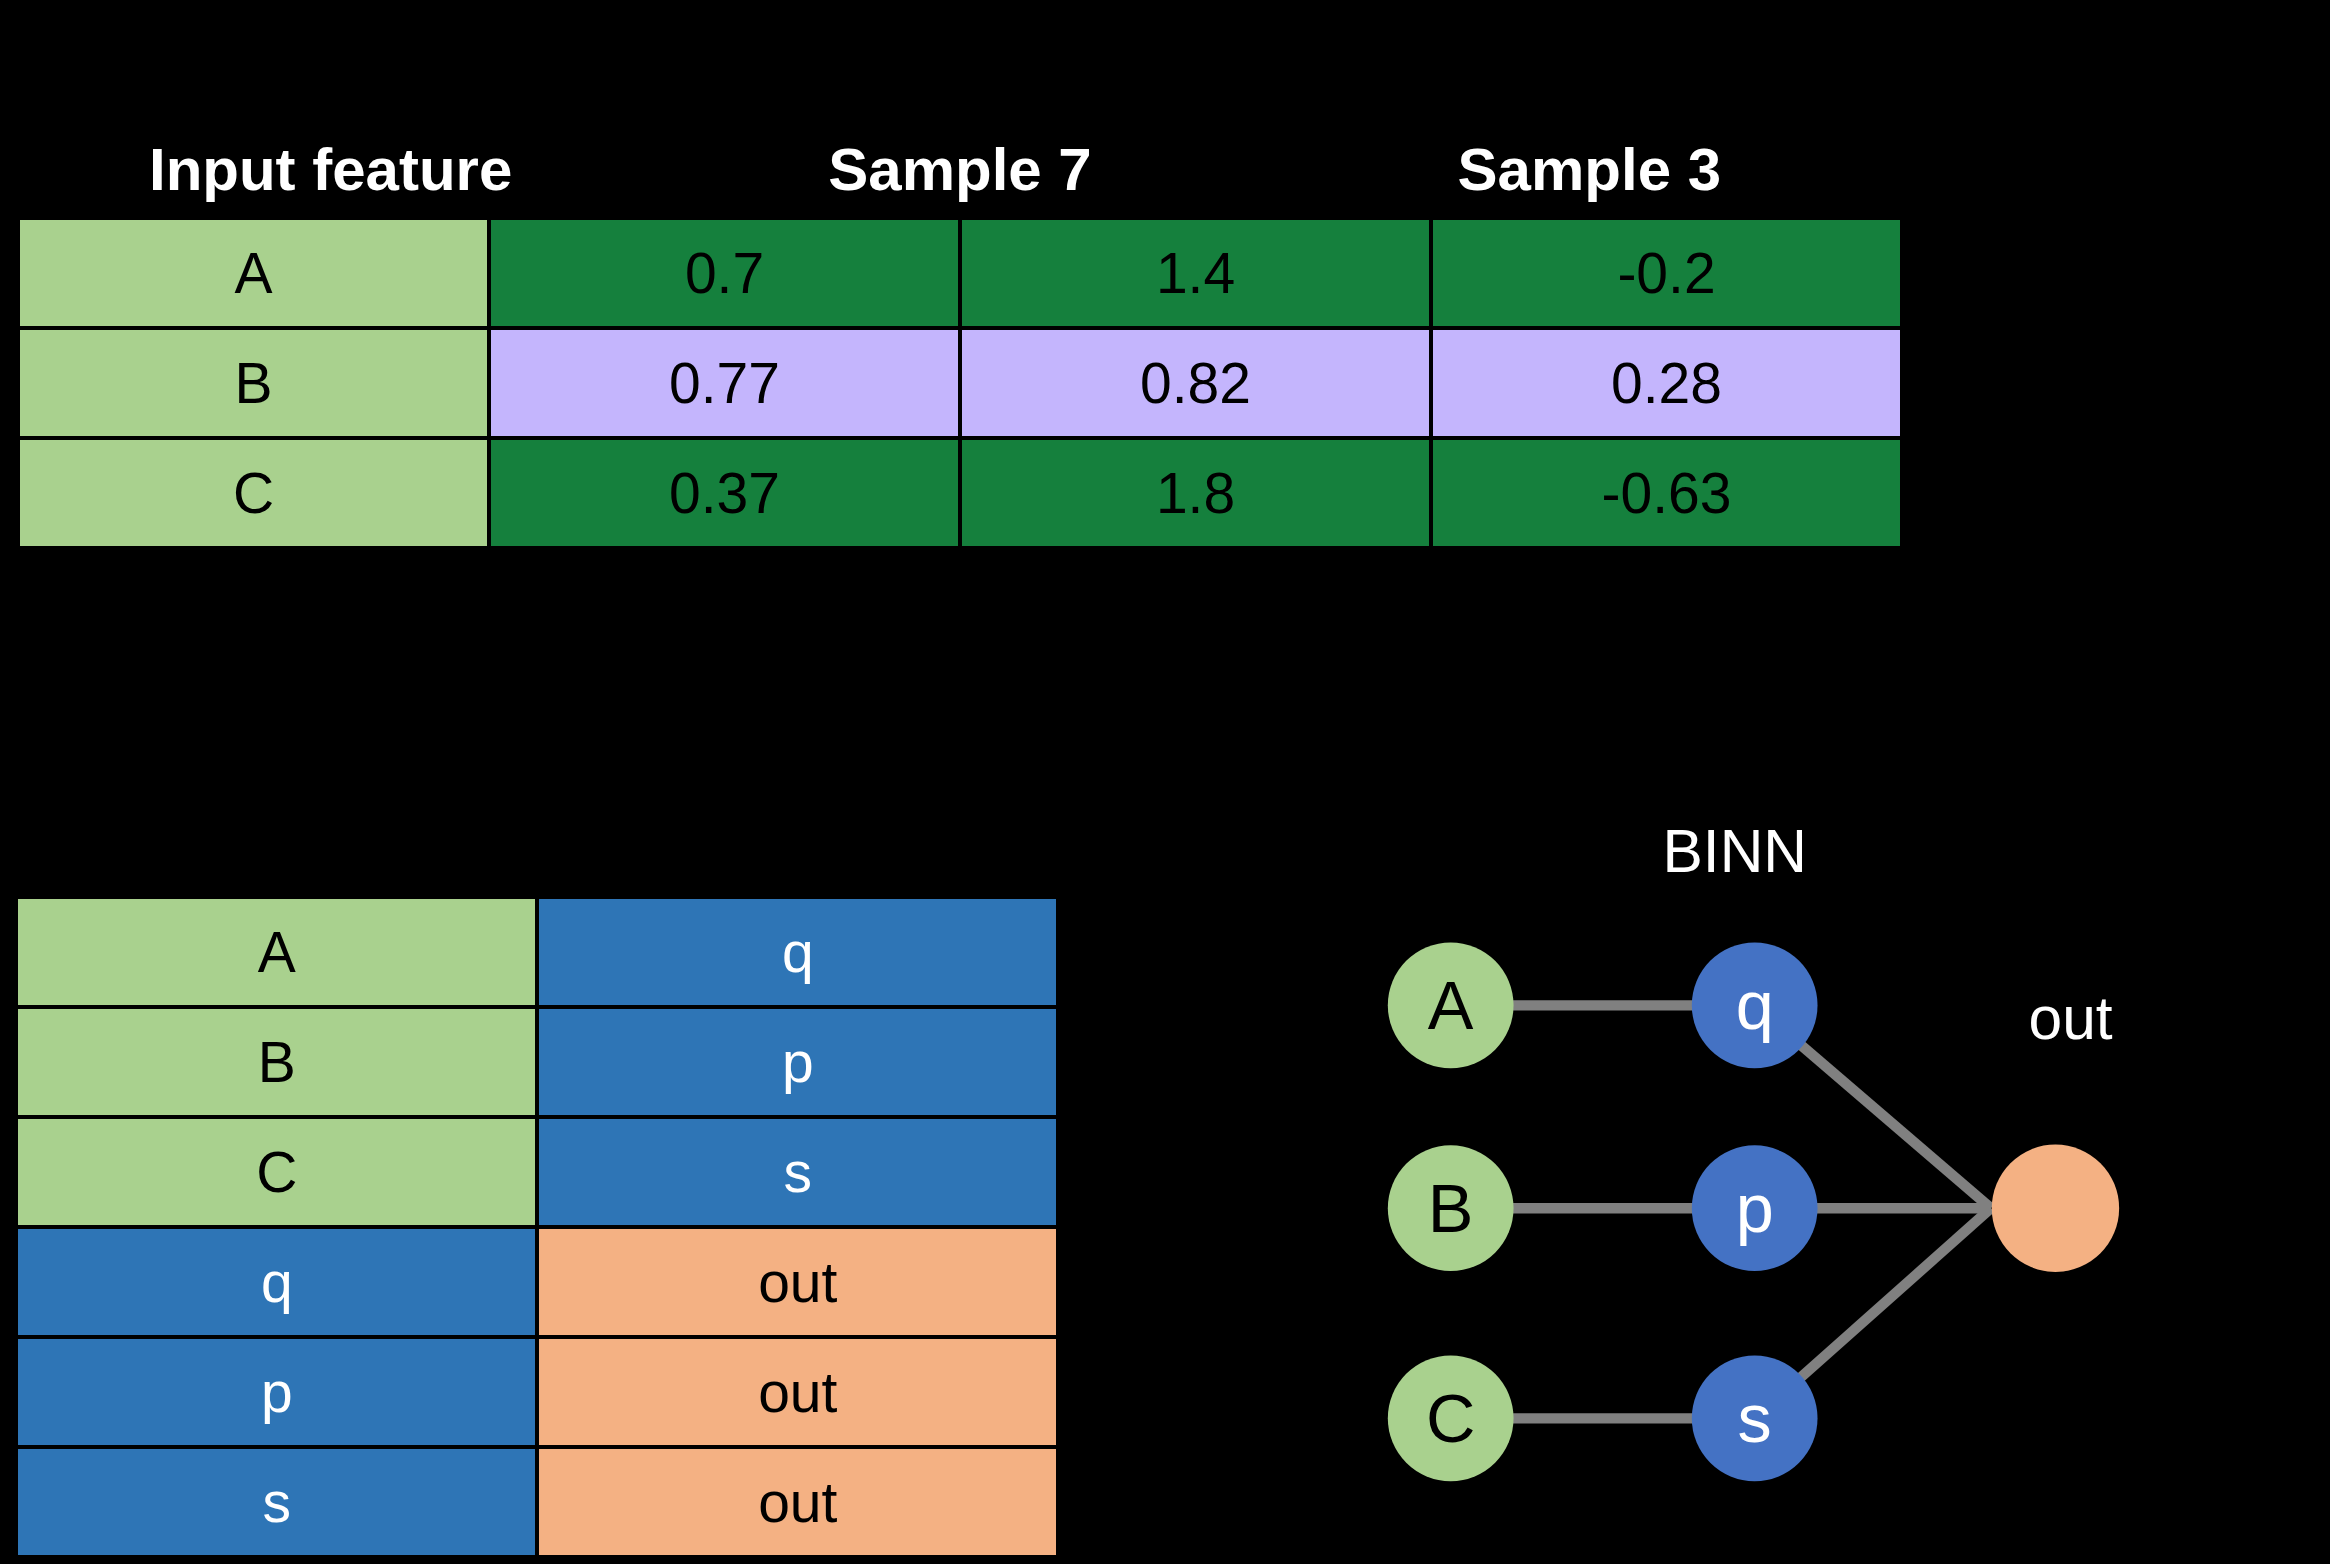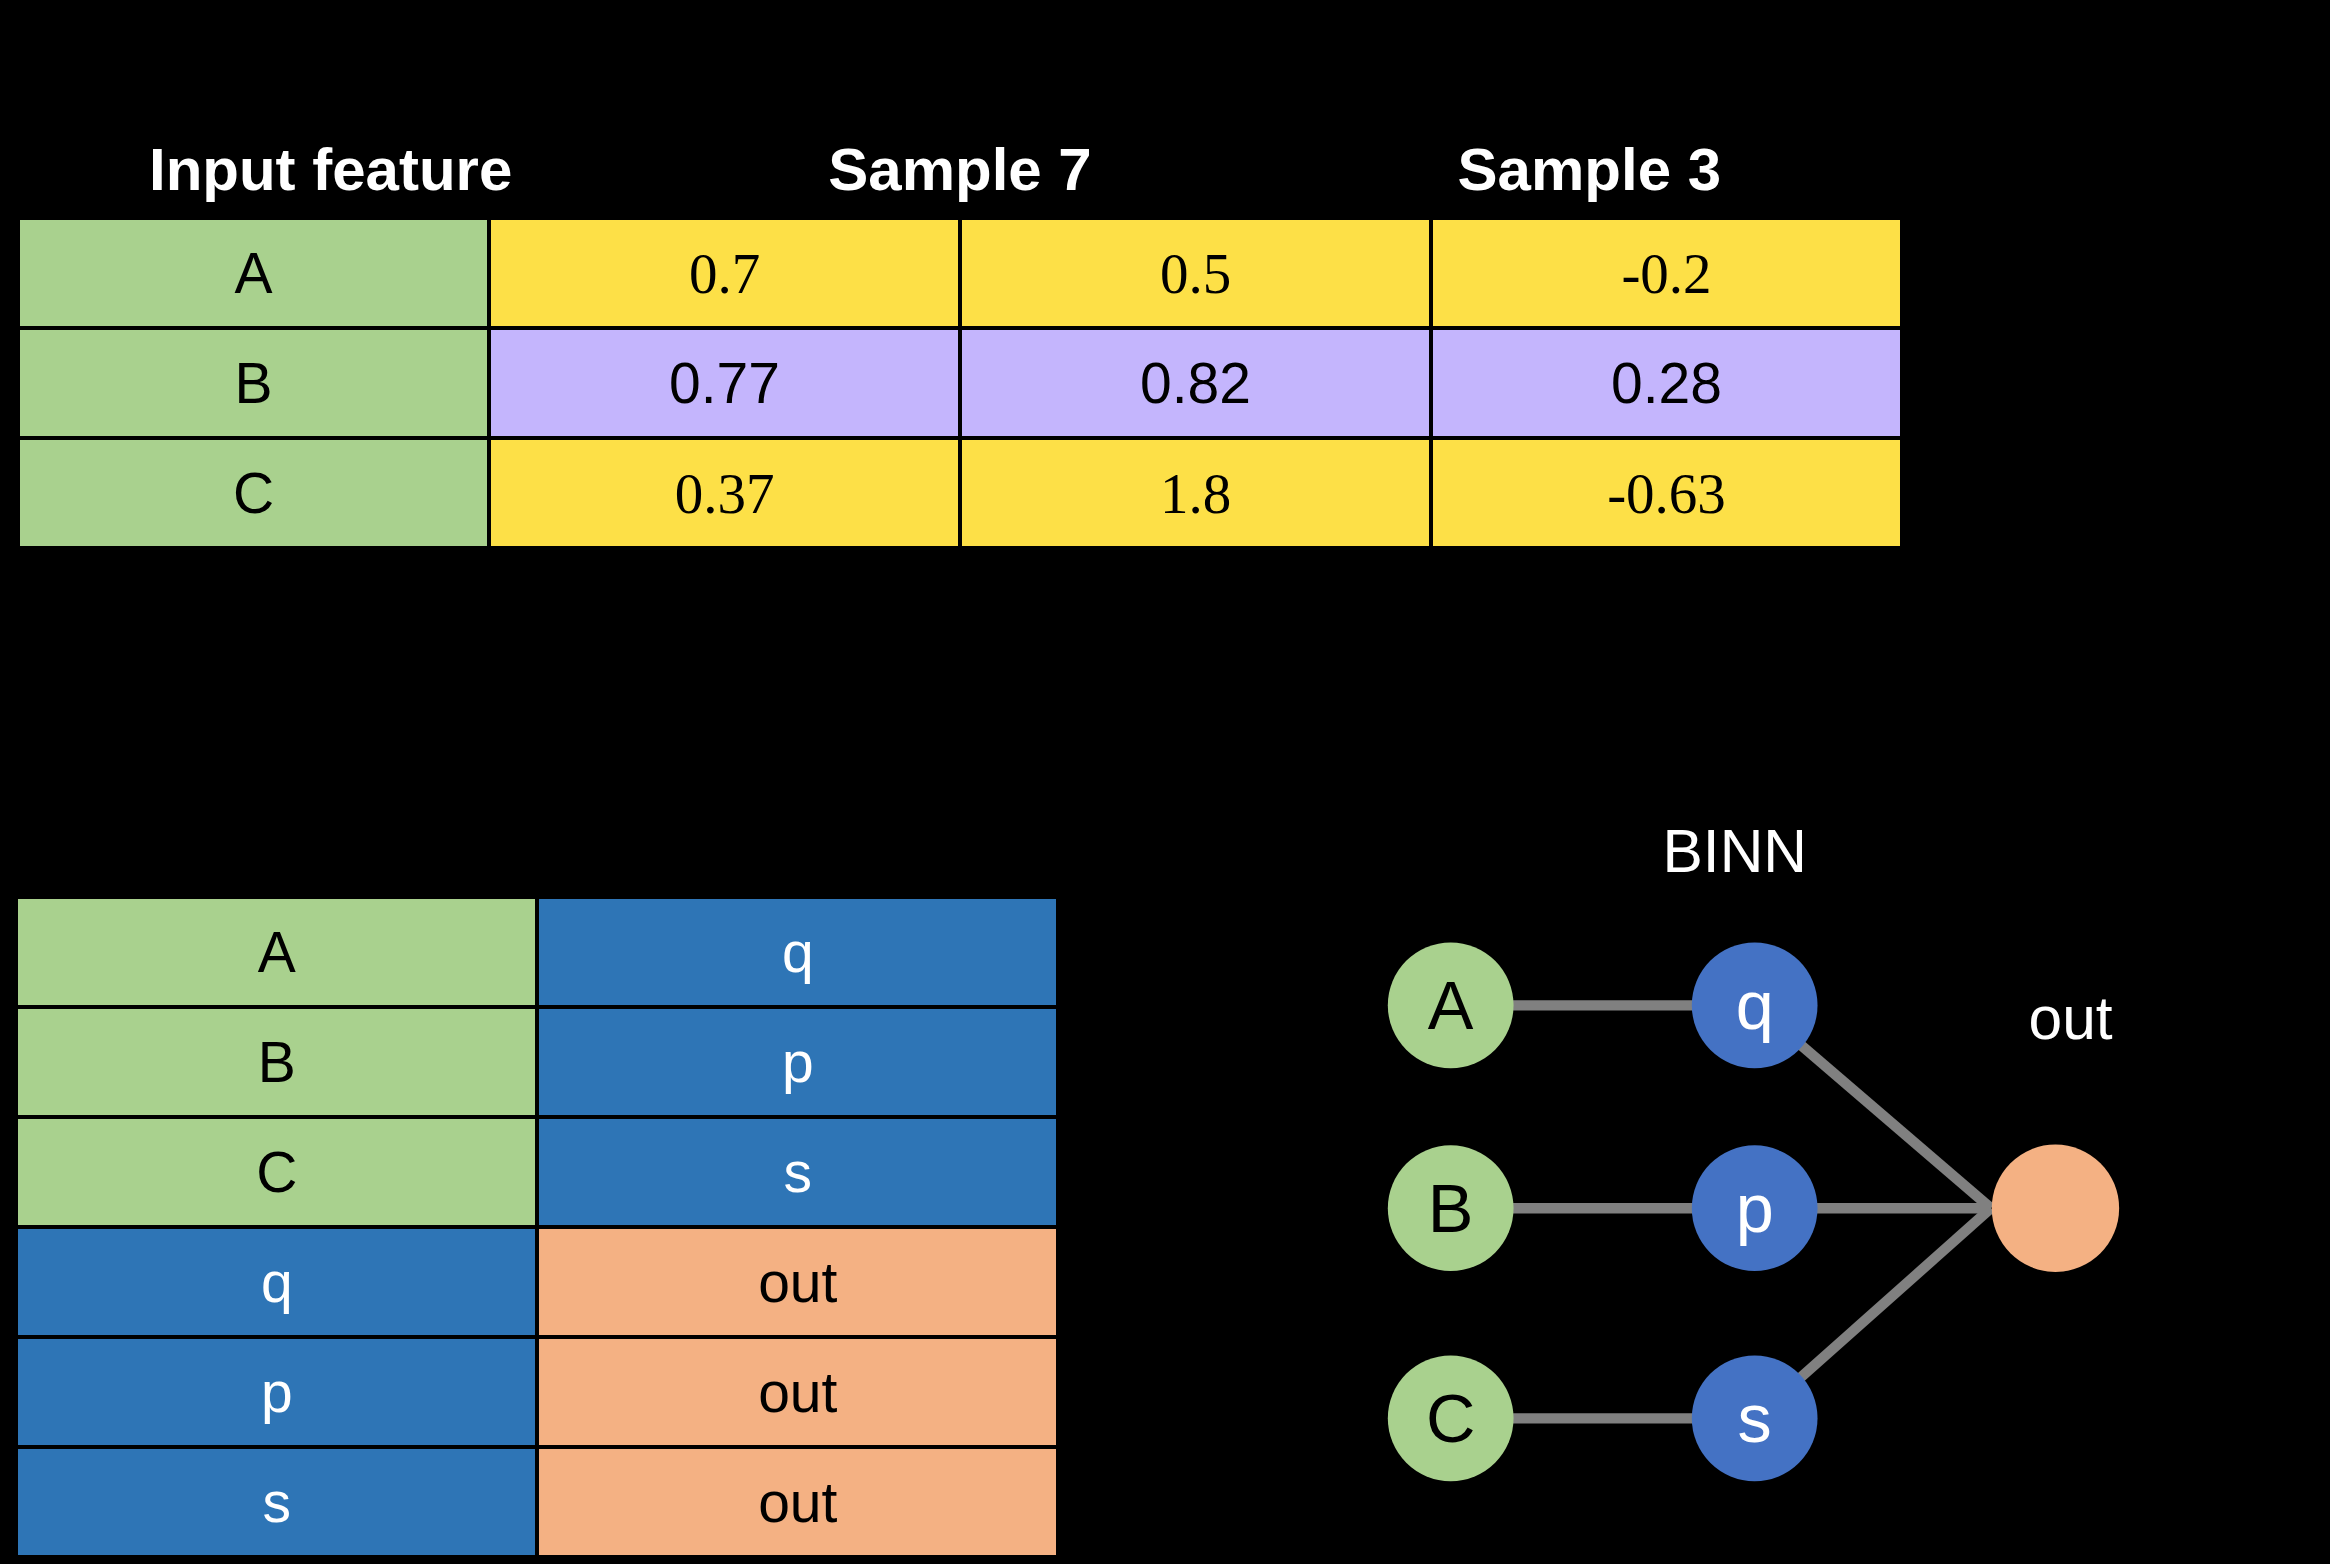"0.7" .cell-gray-a { background: #fde047 -> #15803d; font-family: Liberation Serif, serif -> none }
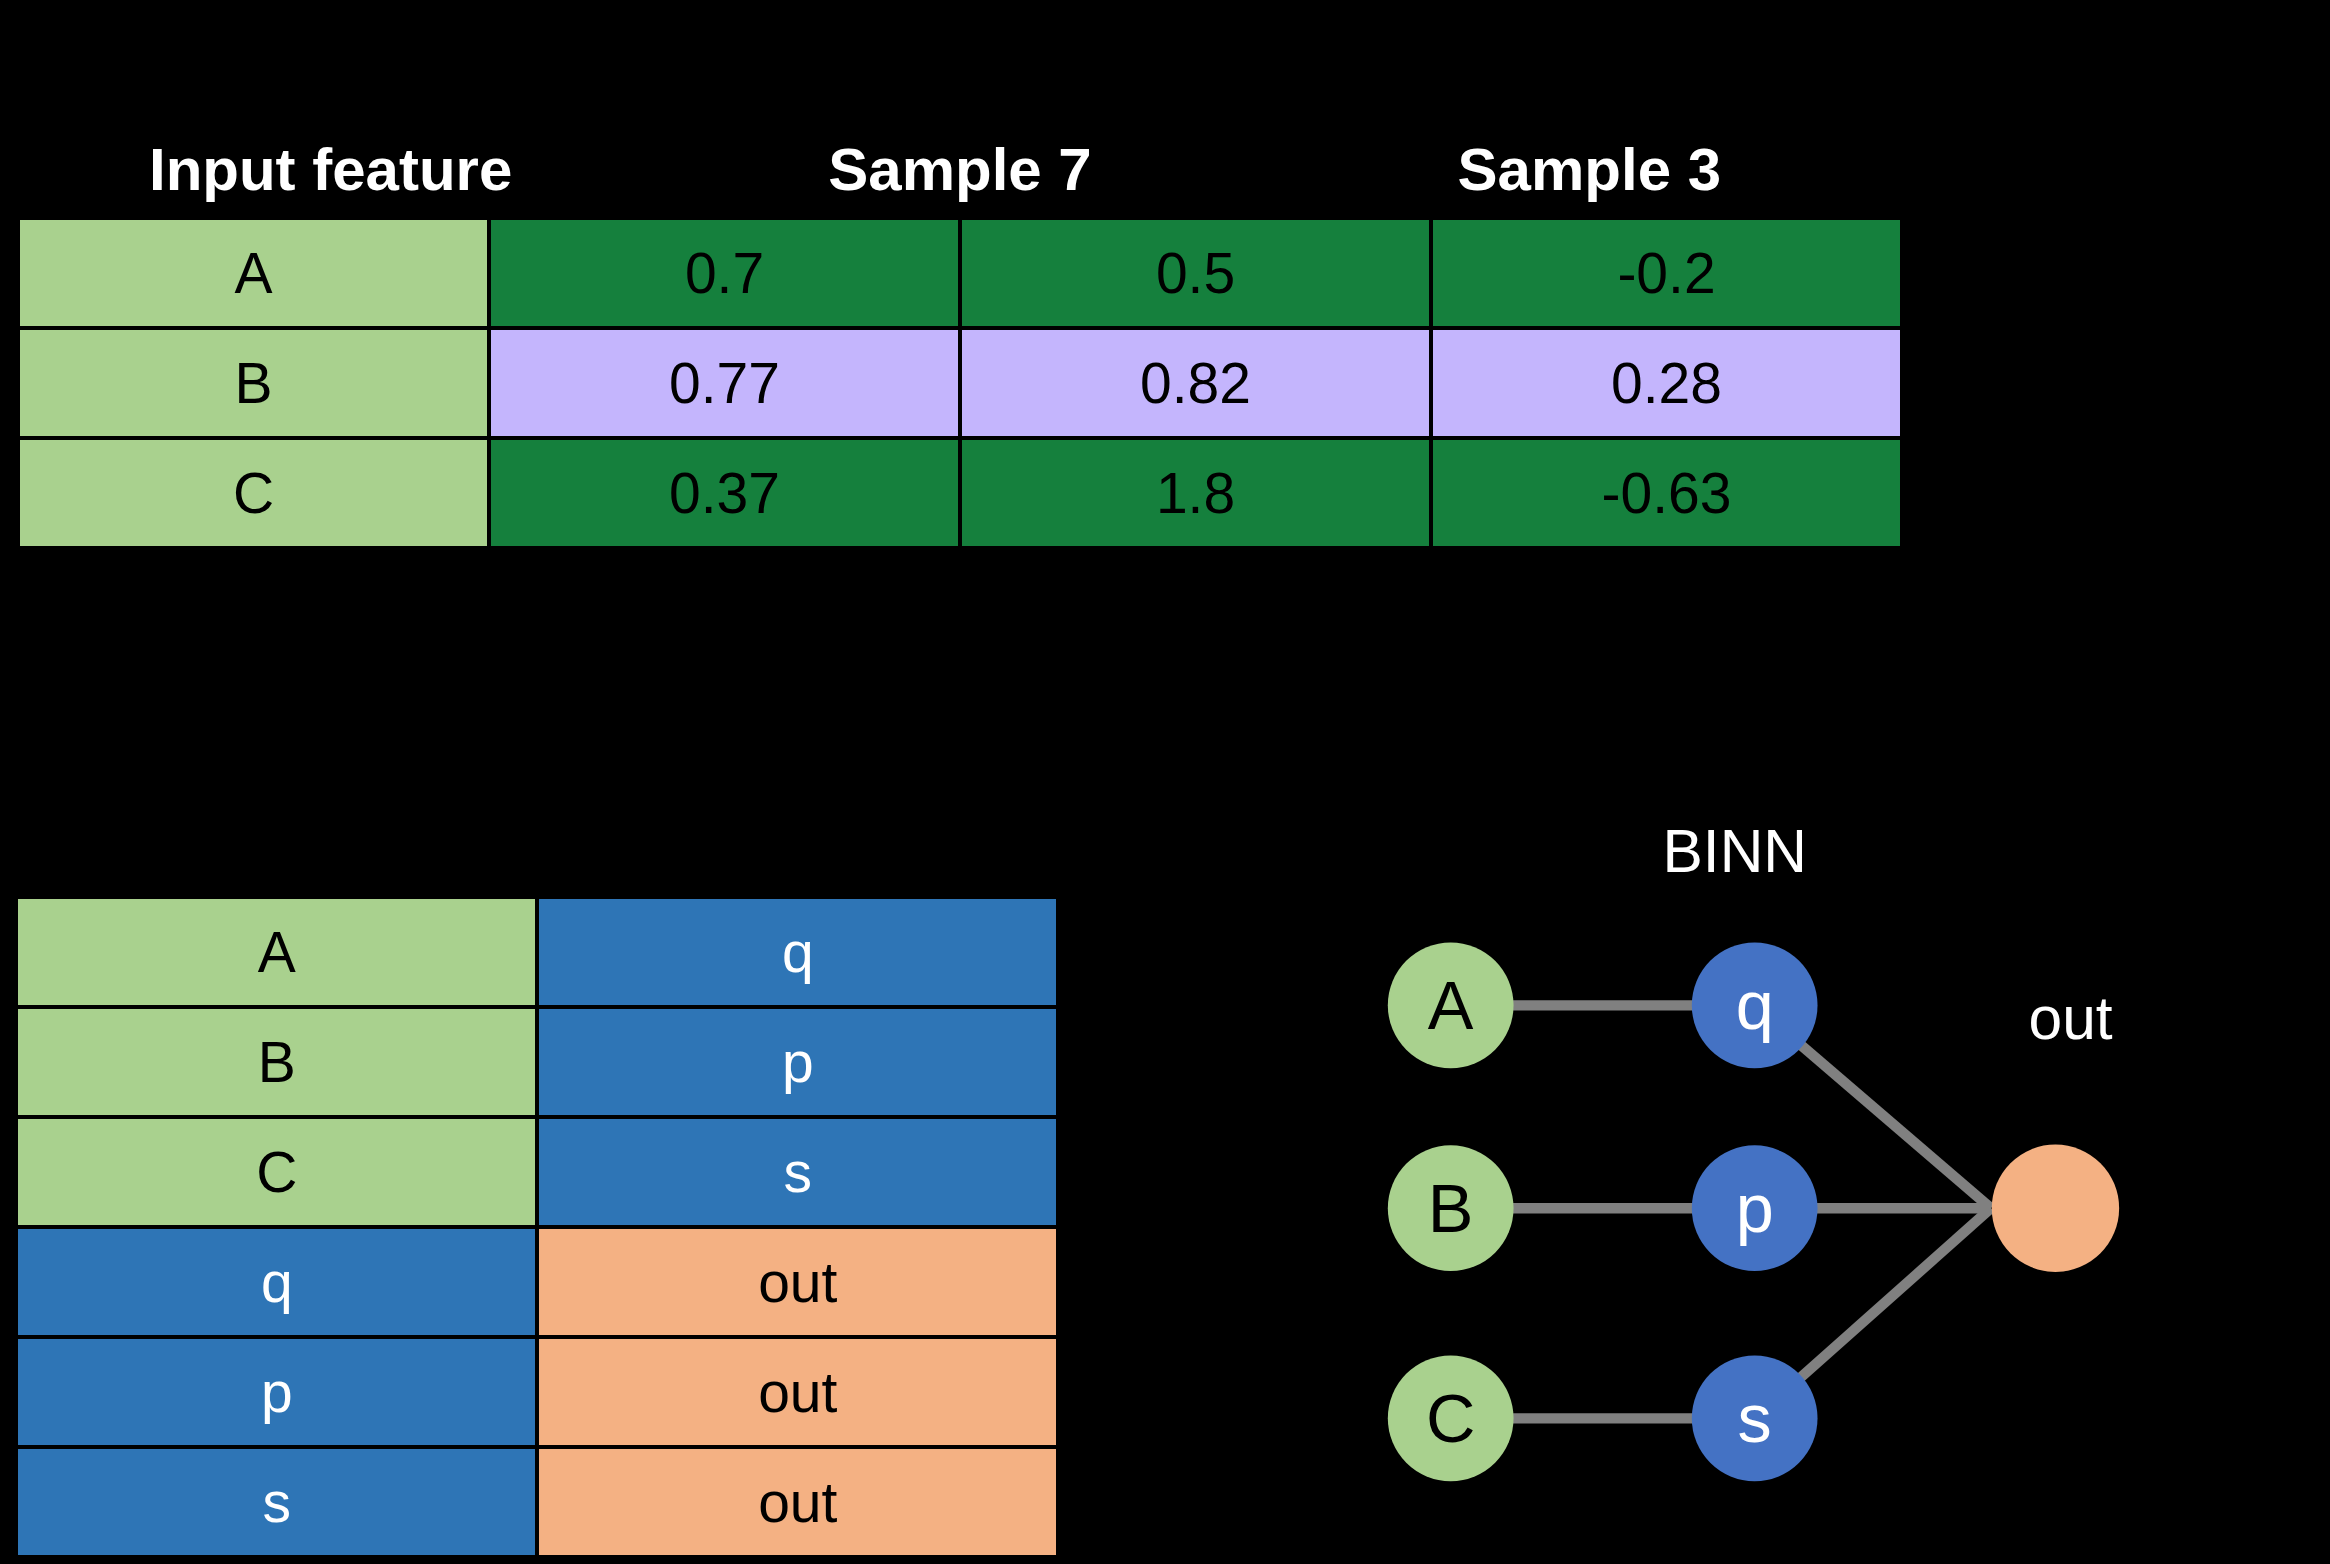"0.5" td.cell-gray-a { text: 0.5 -> 1.4 }
